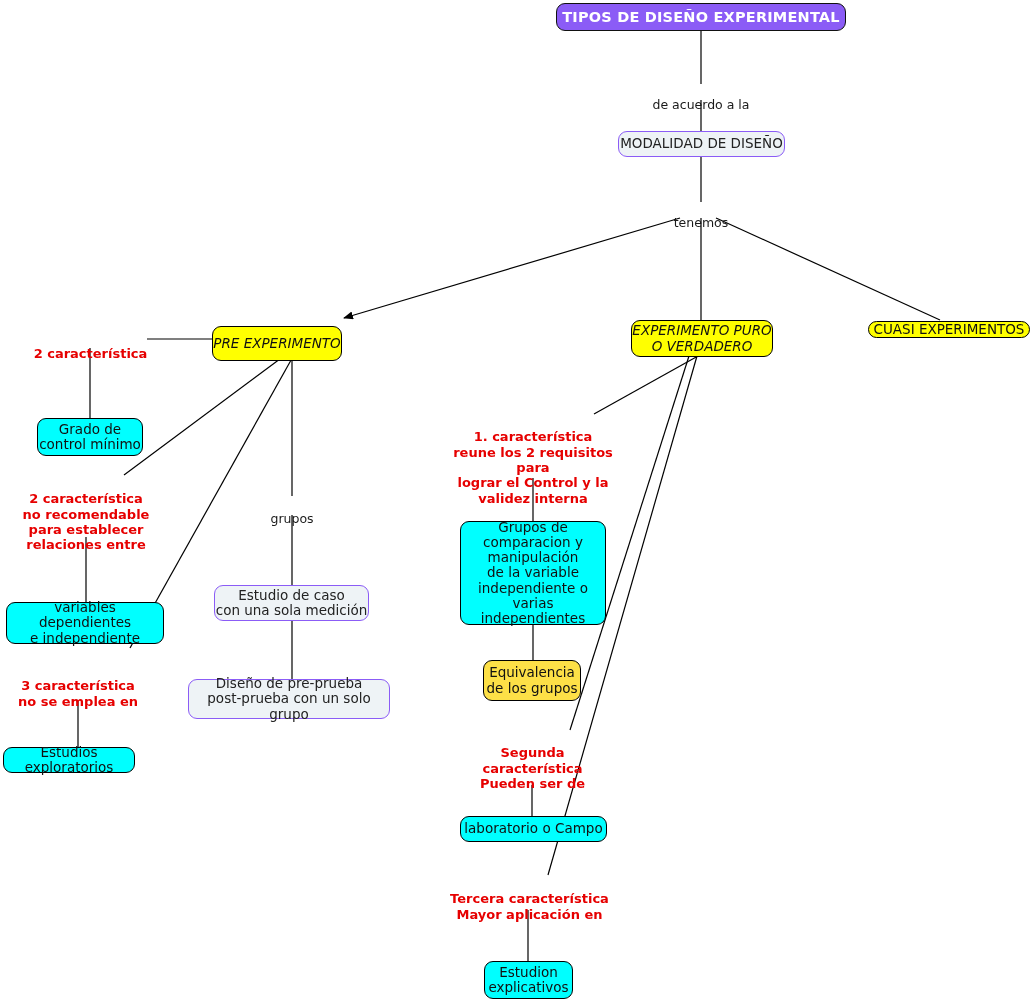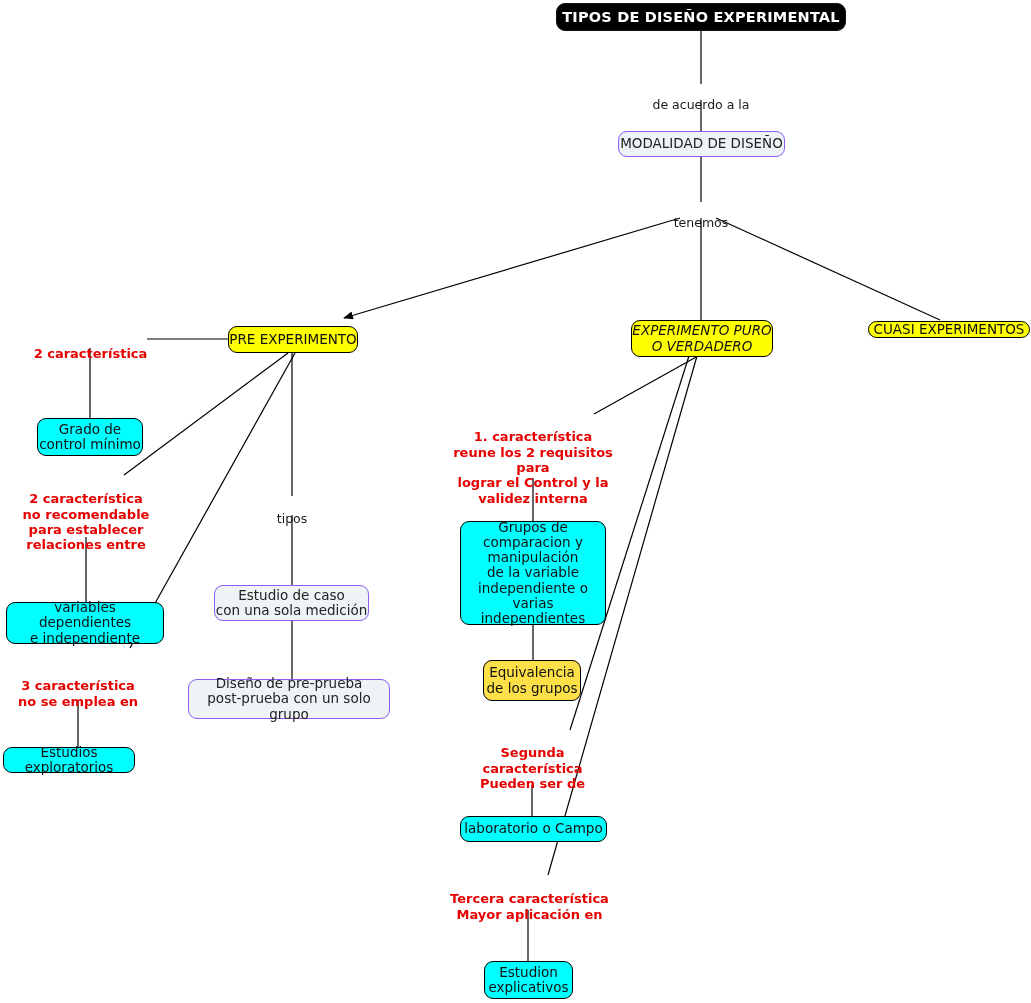"TIPOS DE DISEÑO EXPERIMENTAL" .n-root { background: #000000 -> #8b5cf6 }
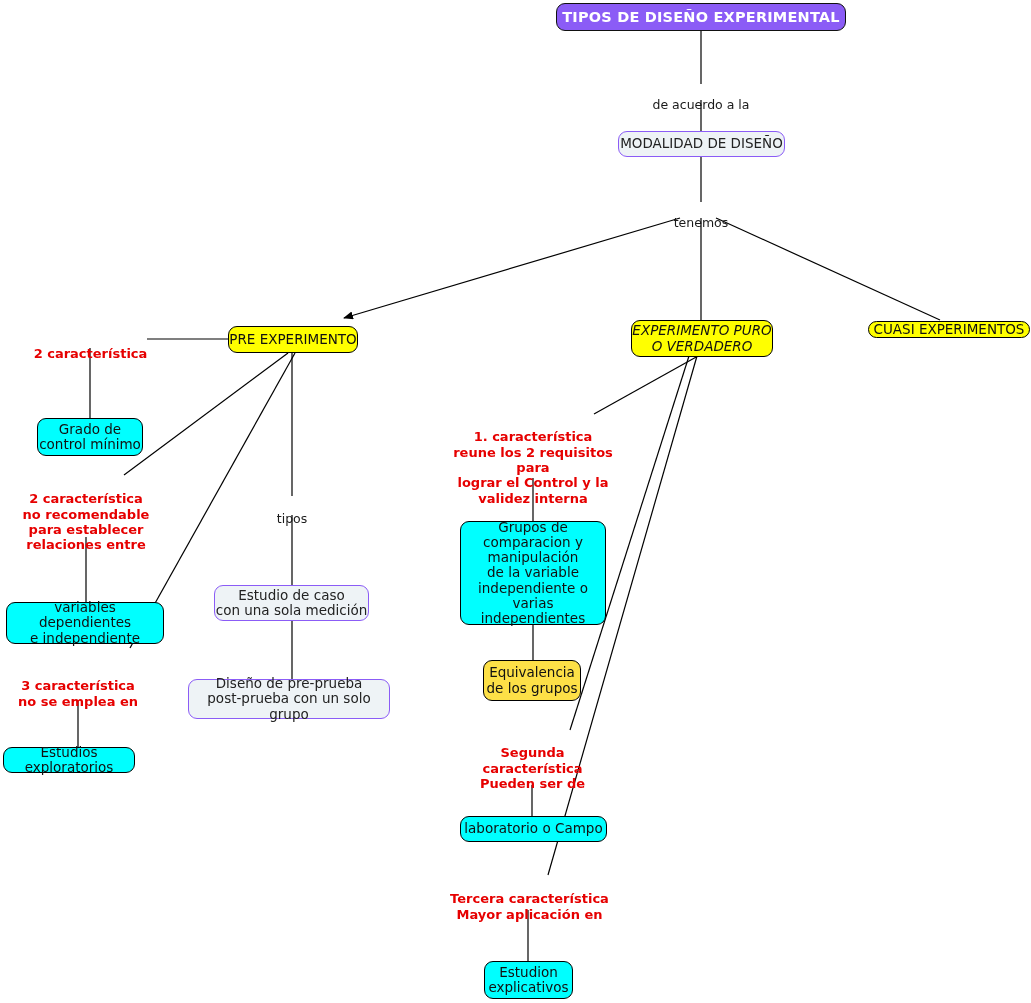"PRE EXPERIMENTO" div.node { font-style: none -> italic; height: 27px -> 35px; left: 228px -> 212px }
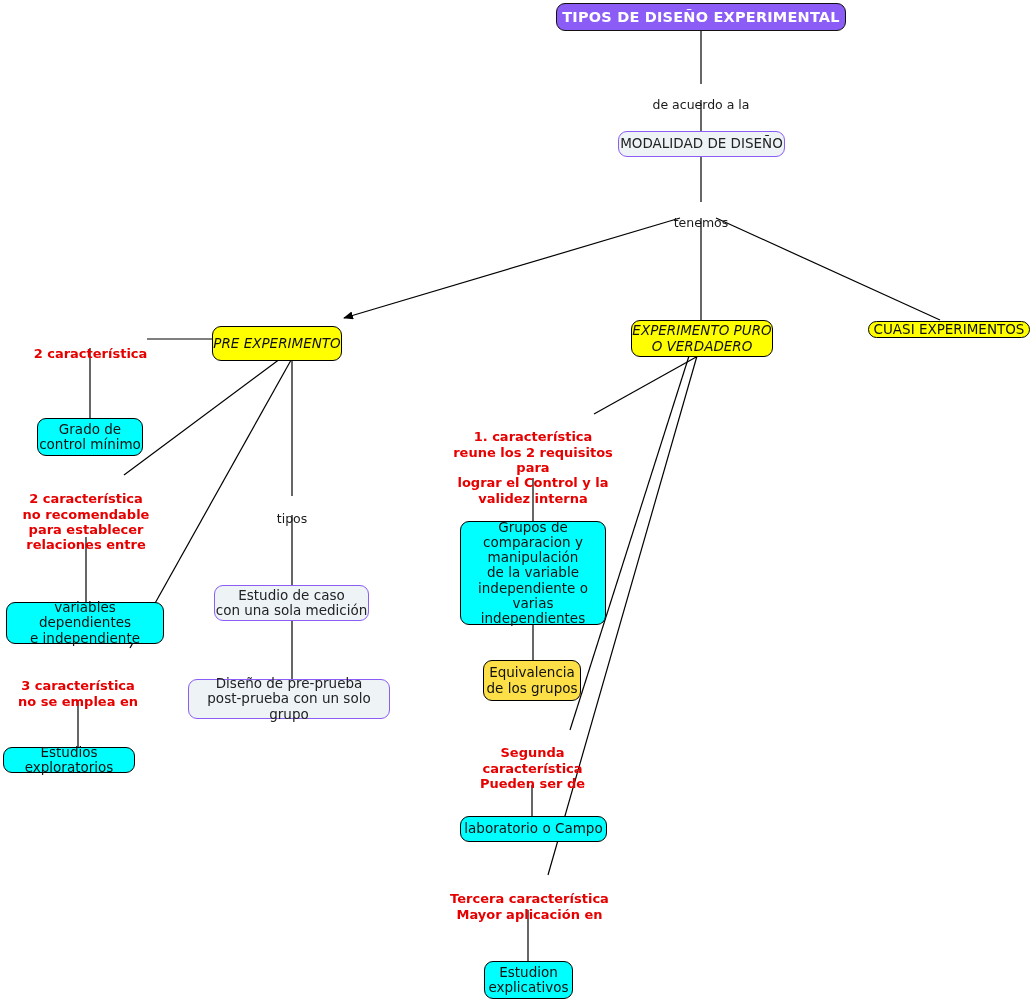"tipos" span { text: tipos -> grupos }
